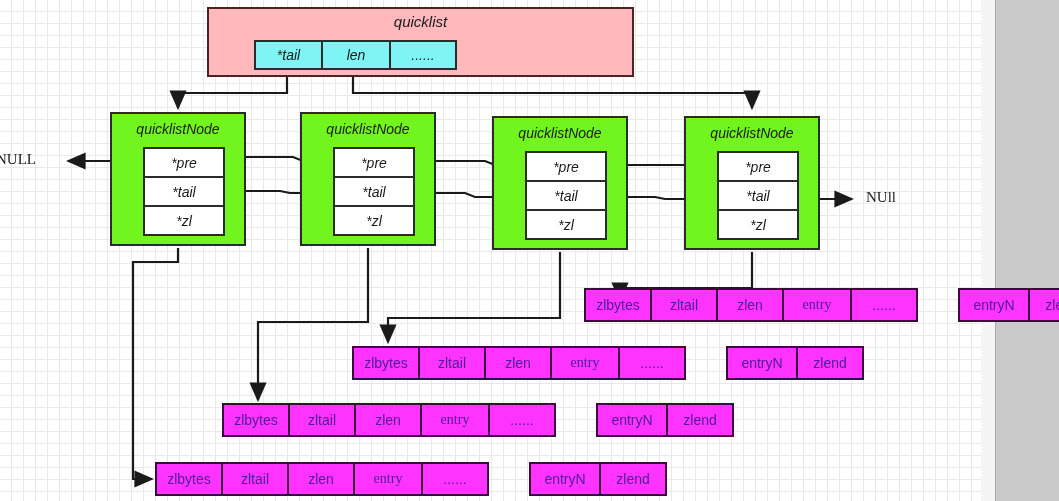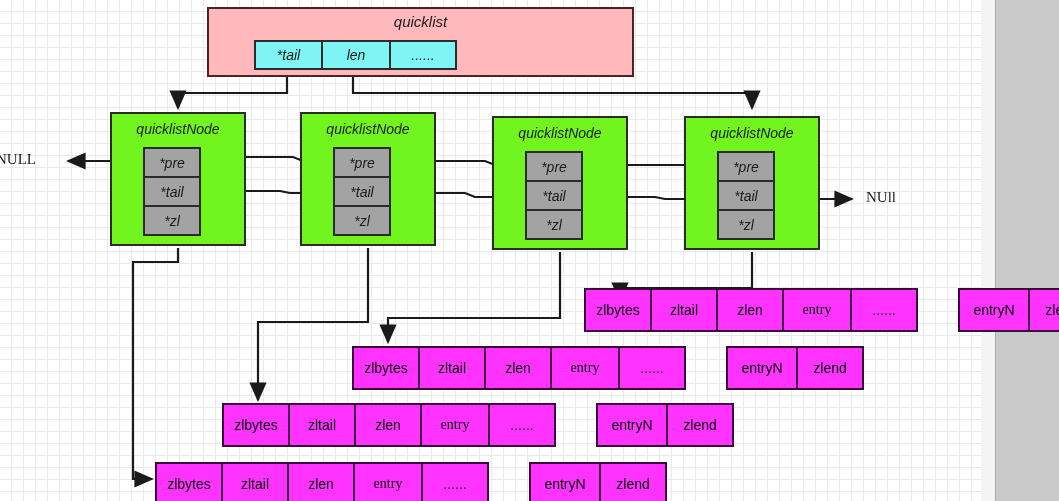"*pre" .qn-field { background: #a3a3a3 -> #ffffff; width: 58px -> 82px }
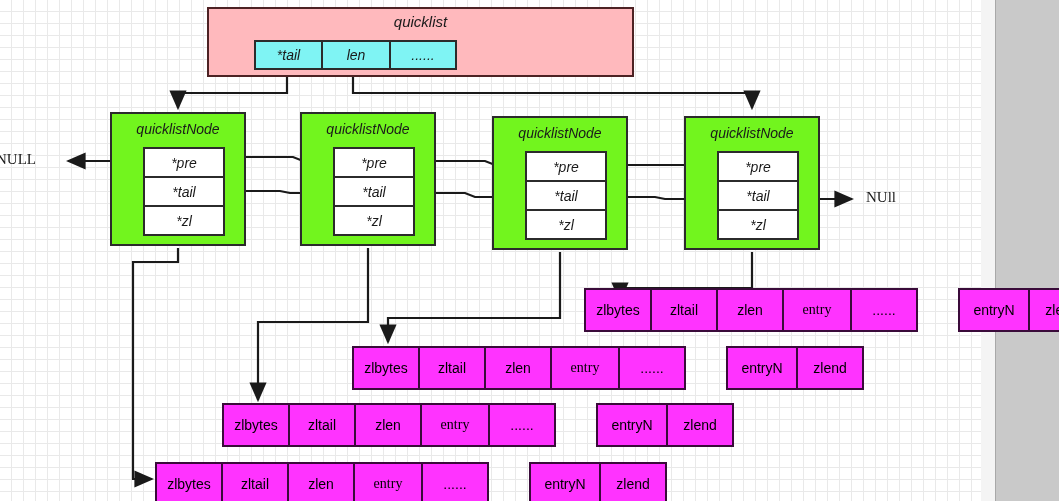"zlbytes" .zl-cell { color: #000000 -> #4c1d95; height: 44px -> 34px }
